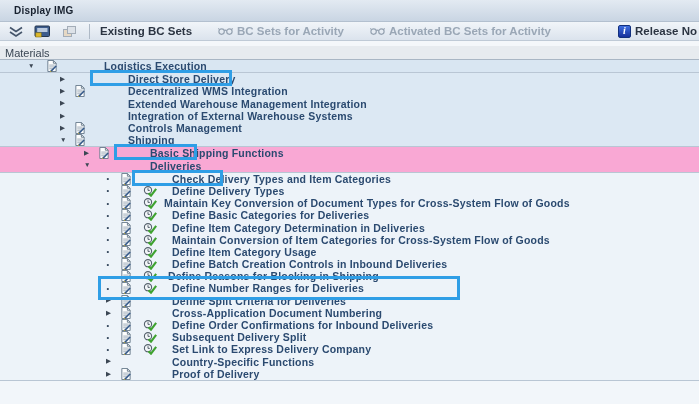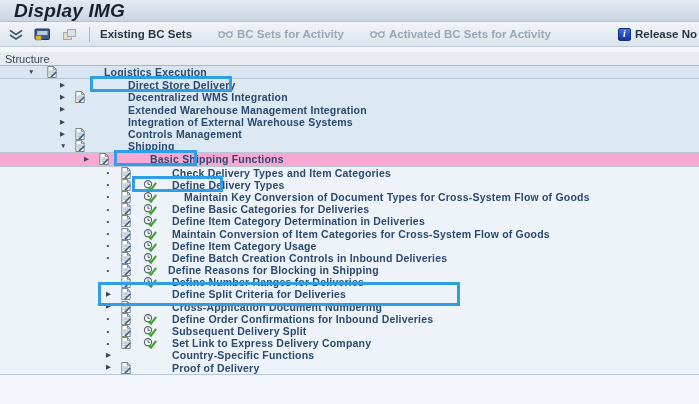"Display IMG" .title { font-size: 19px -> 10px; font-style: italic -> none }
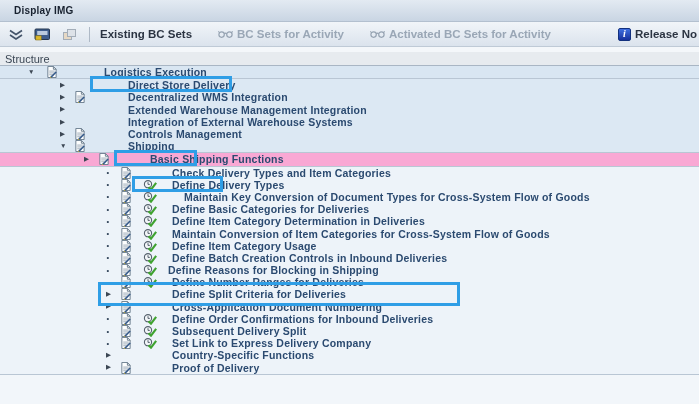"Existing BC Sets" .toolbar { height: 25px -> 19px }
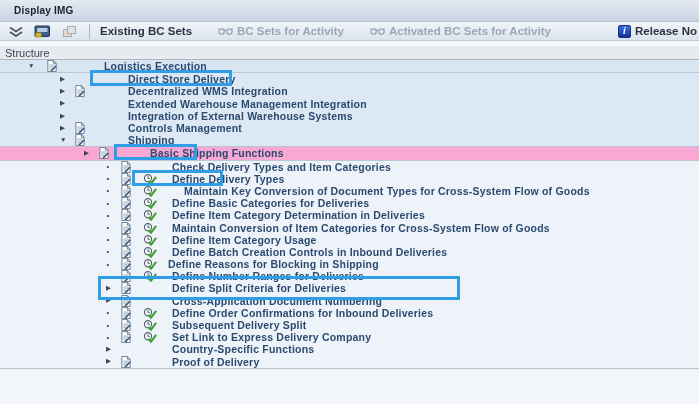"Structure" span { text: Structure -> Materials }
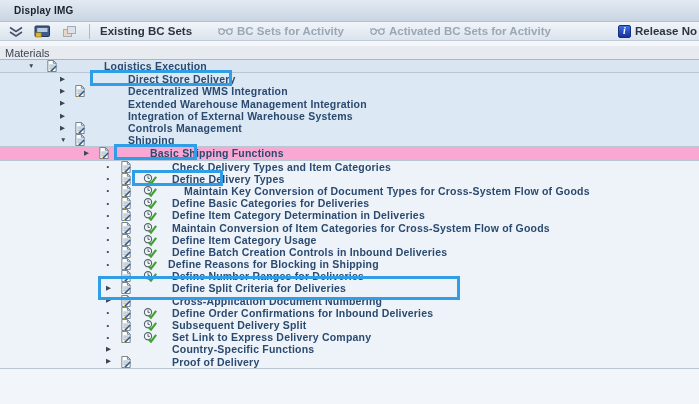"Deliveries" div.tree-row { html: none -> <div> <span>▼</span> <span>Deliveries</span> </div> }
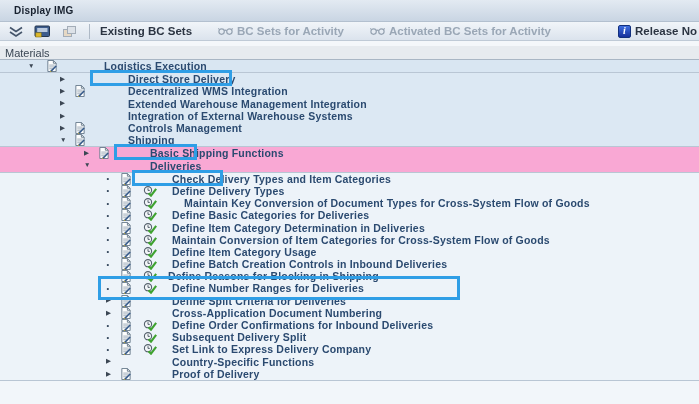"Maintain Key Conversion of Document" span.lbl { left: 184px -> 164px }
